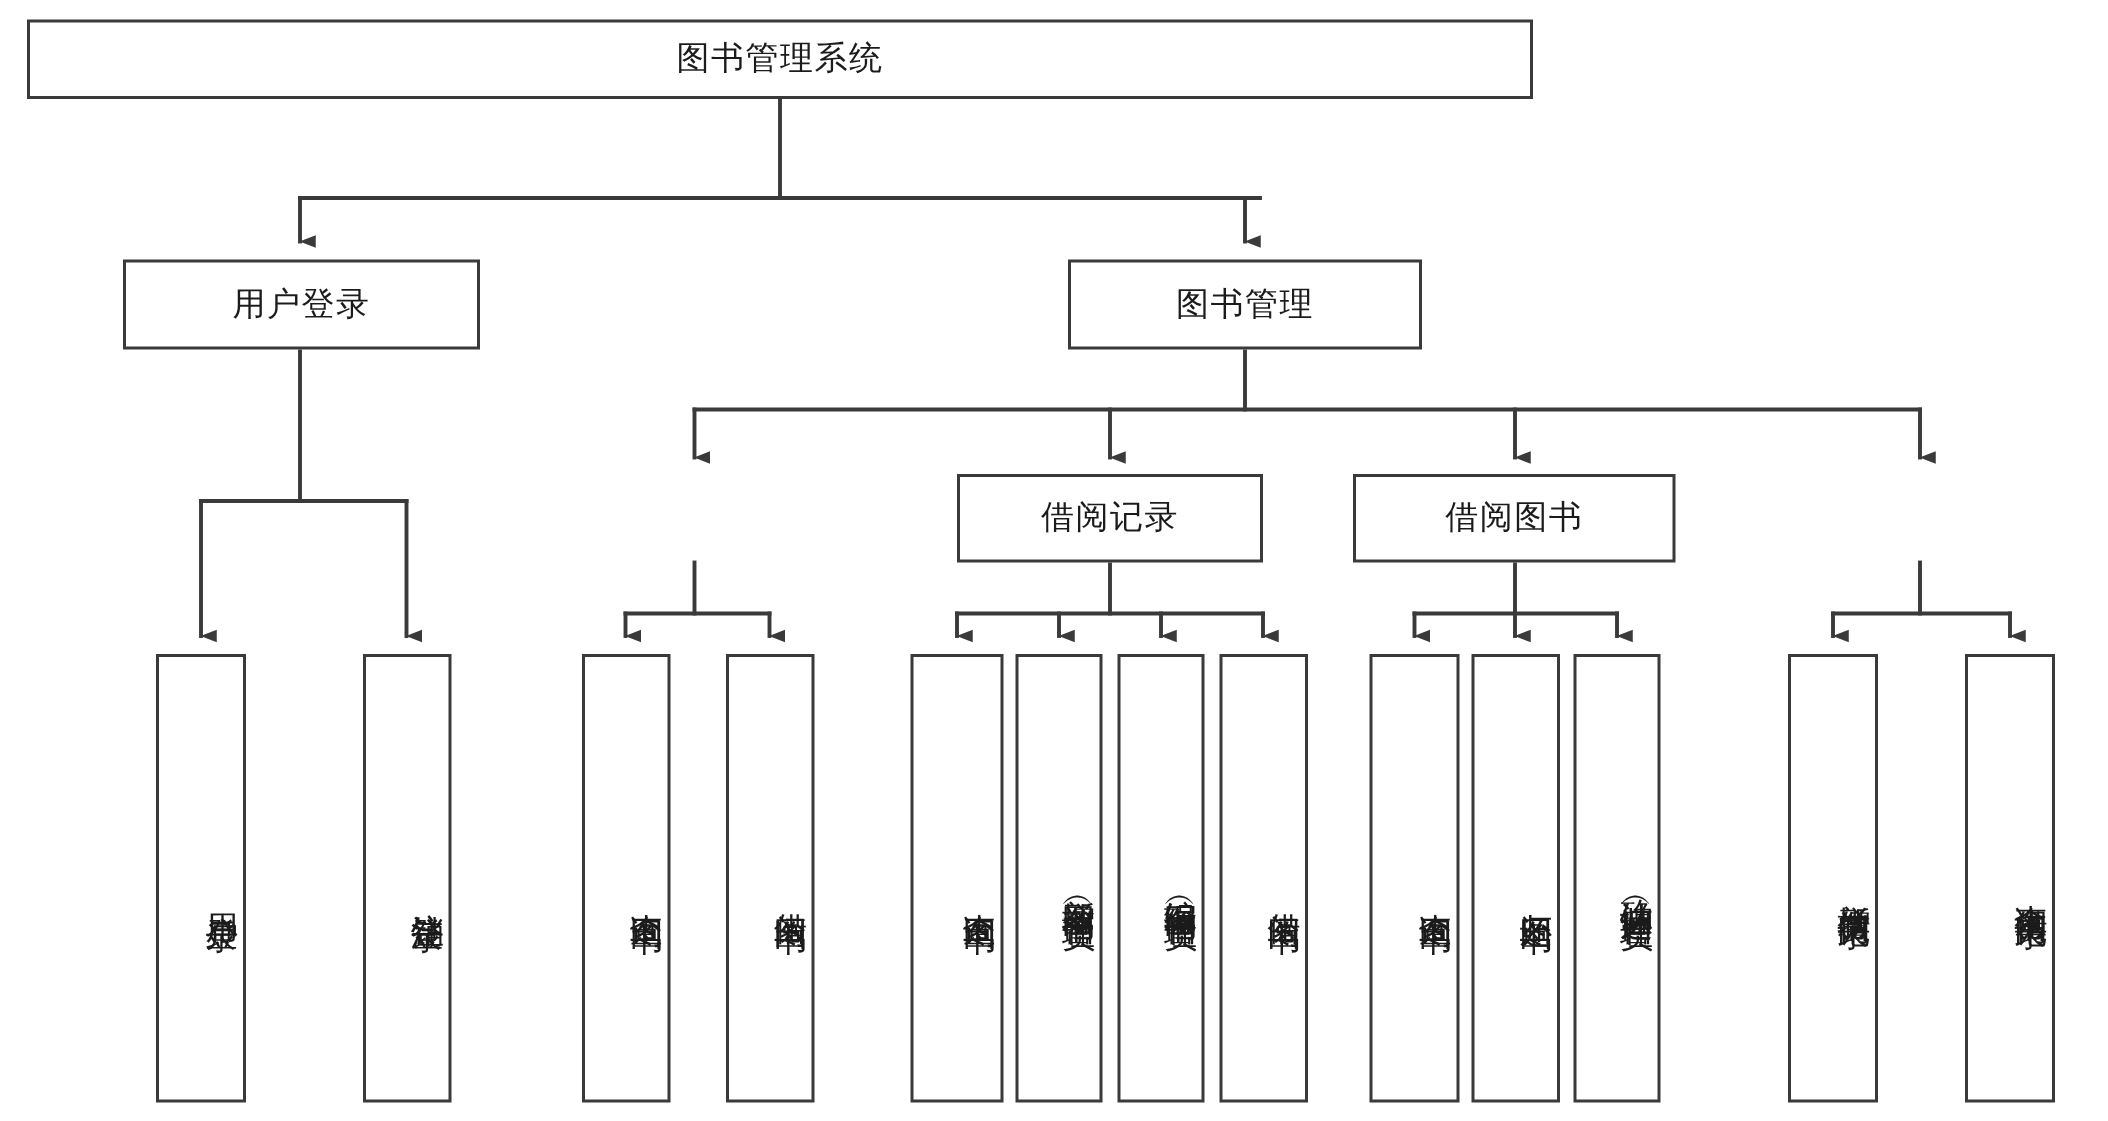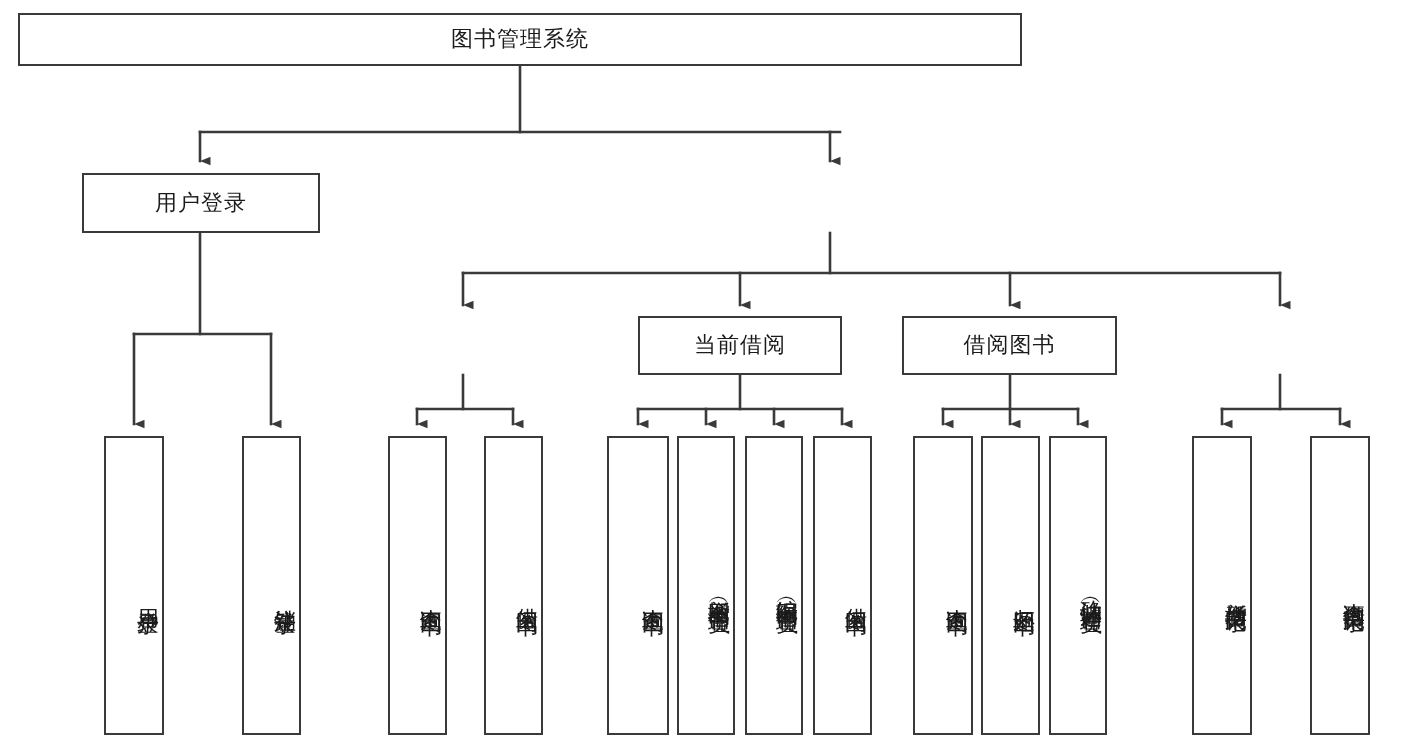"图书管理" div.node { html: none -> <div> <span>图书管理</span> </div> }
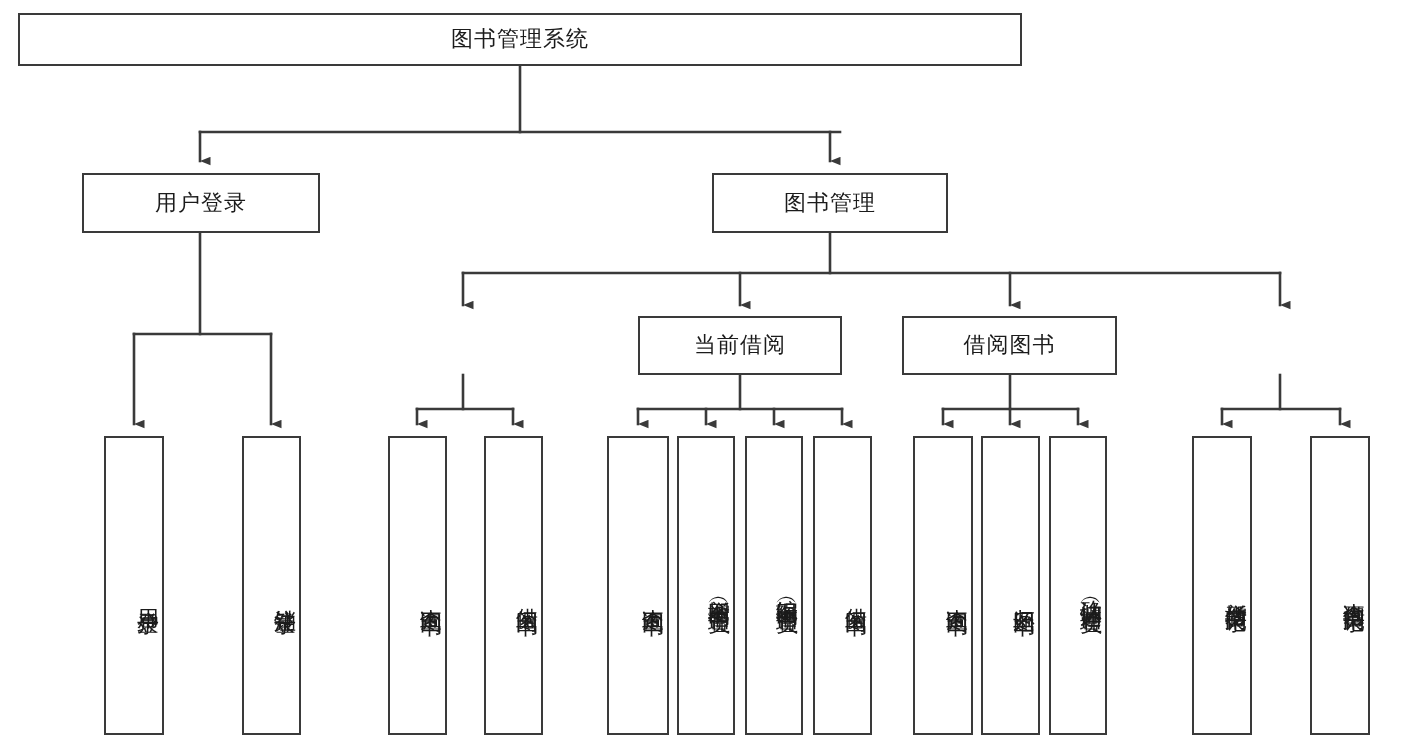"当前借阅" span { text: 当前借阅 -> 借阅记录 }
